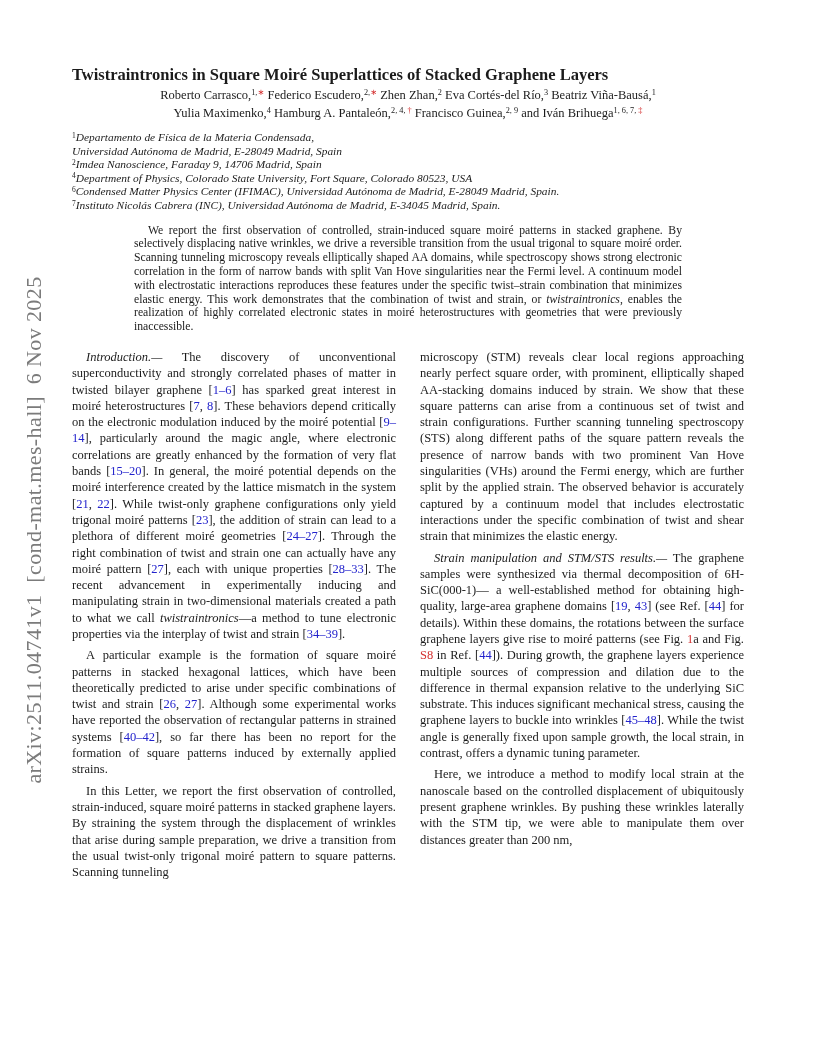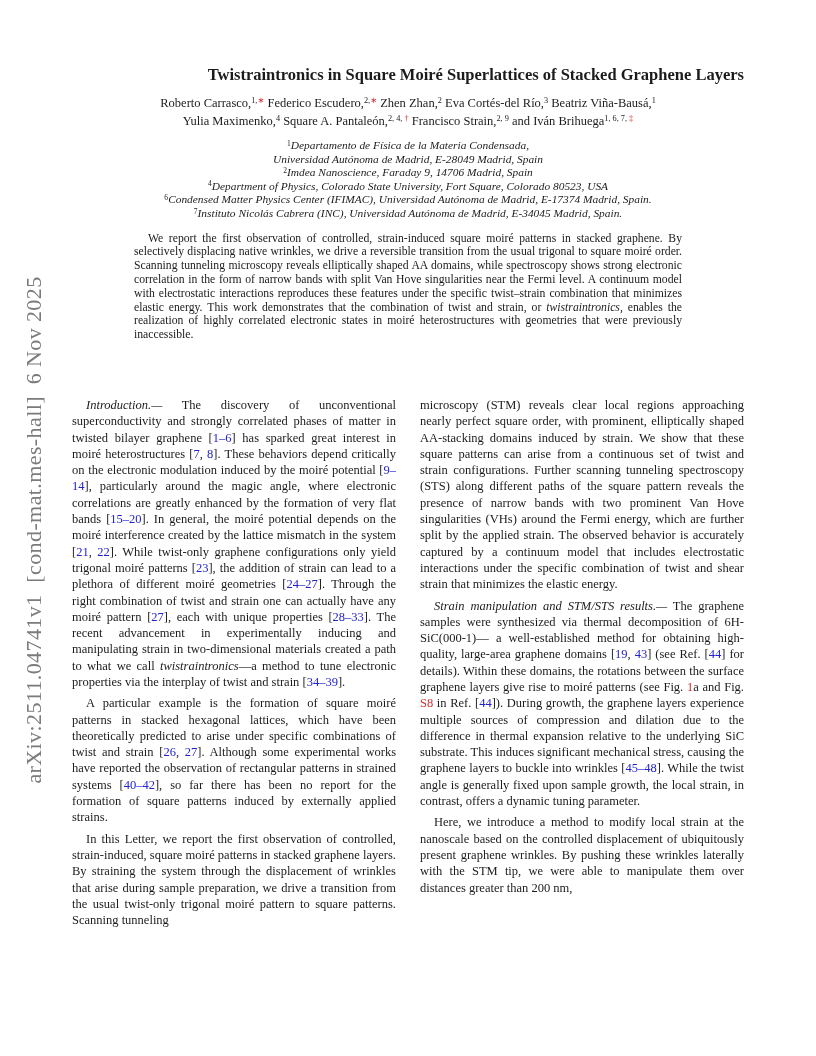"Twistraintronics in Square Moiré" .paper-title { text-align: right -> left }
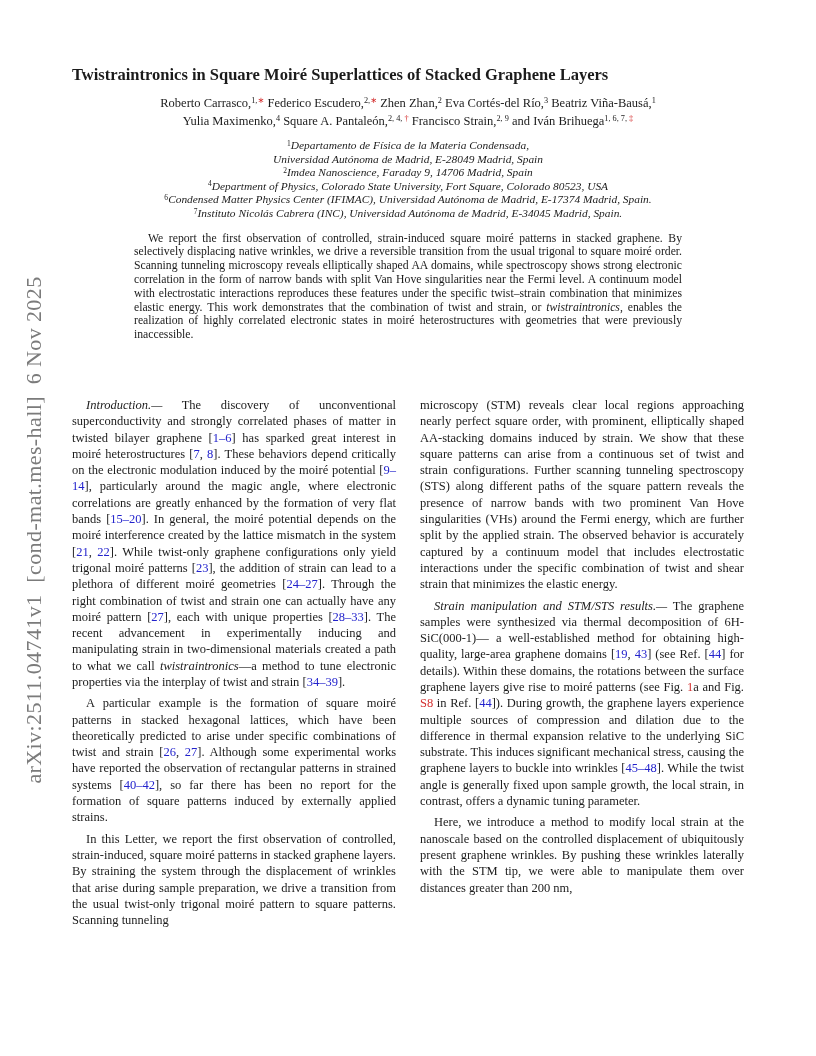"Roberto Carrasco,1,∗ Federico" .authors-block { margin-top: 8px -> 0 }
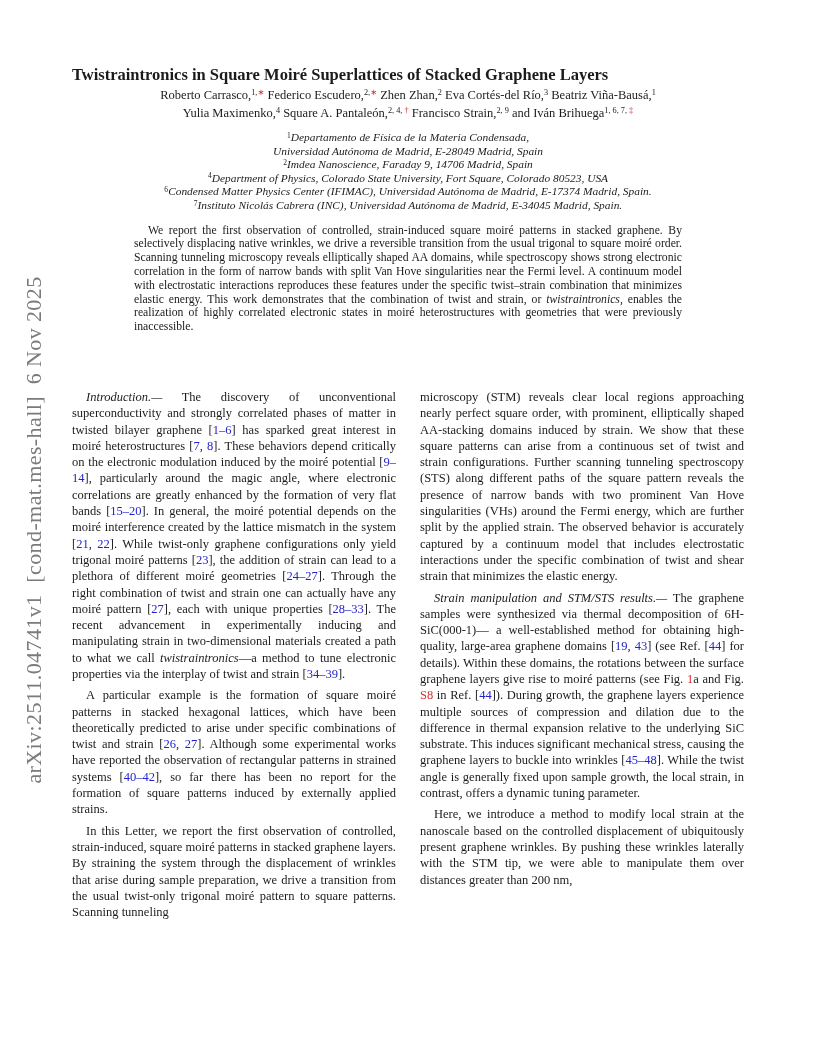"Square A. Pantaleón," span.sg-t { text: Square -> Hamburg }
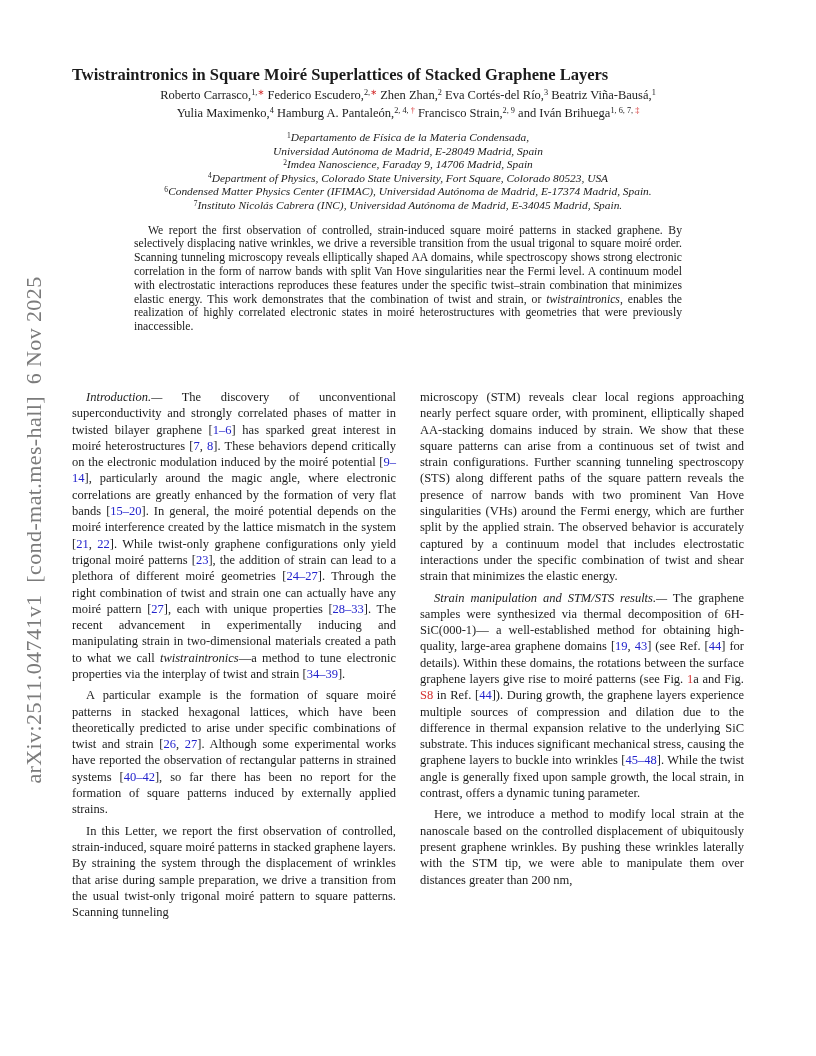"Francisco Strain," span.sg-t { text: Strain -> Guinea }
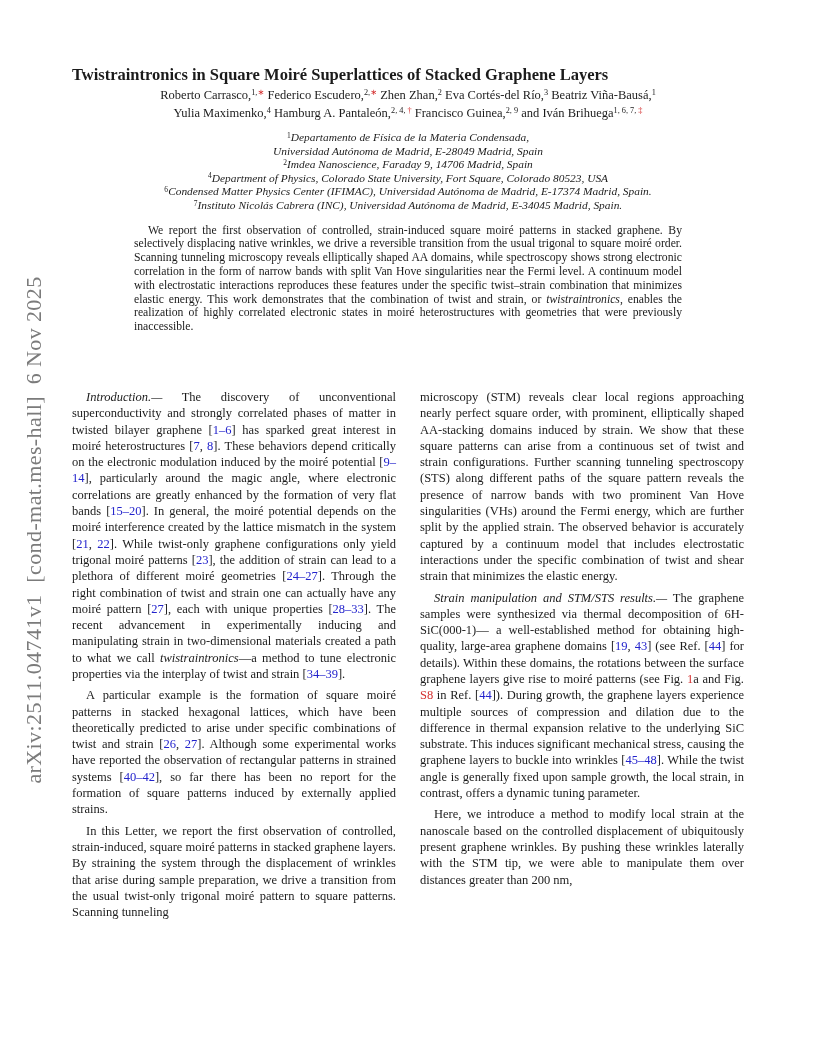"1Departamento de Física de la" .affiliations-block { text-align: center -> none }
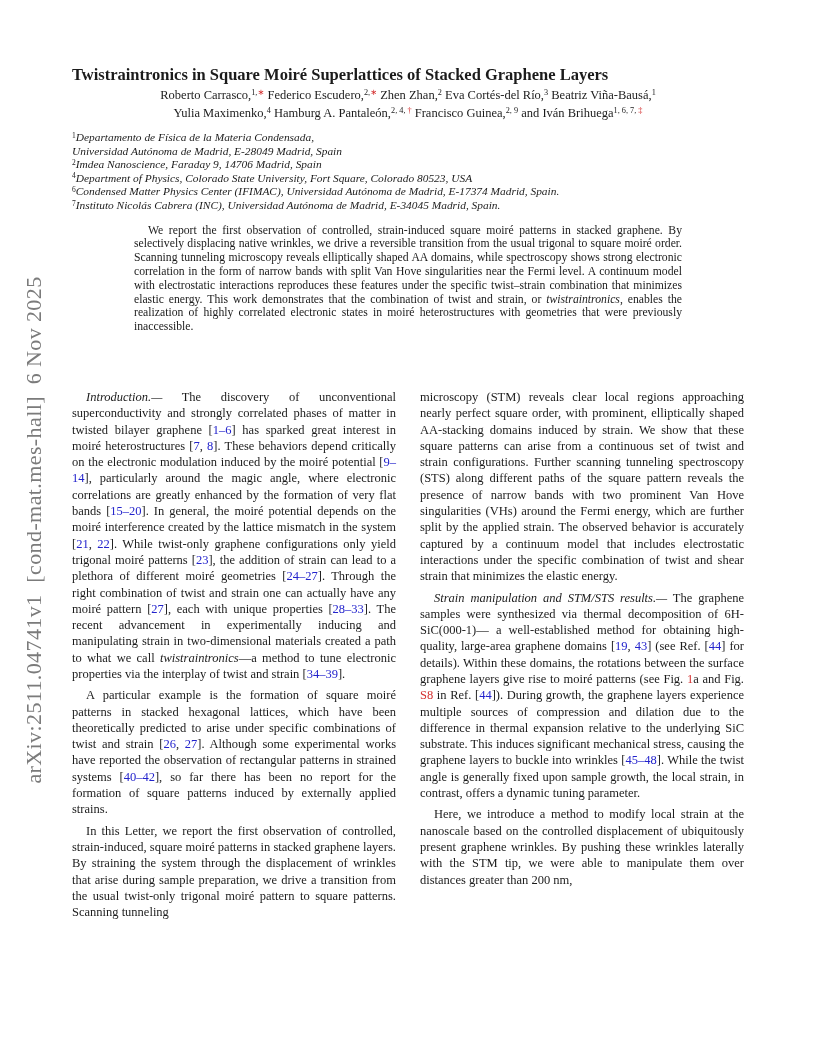"Condensed Matter Physics Center" span.sg-i { text: E-17374 -> E-28049 }
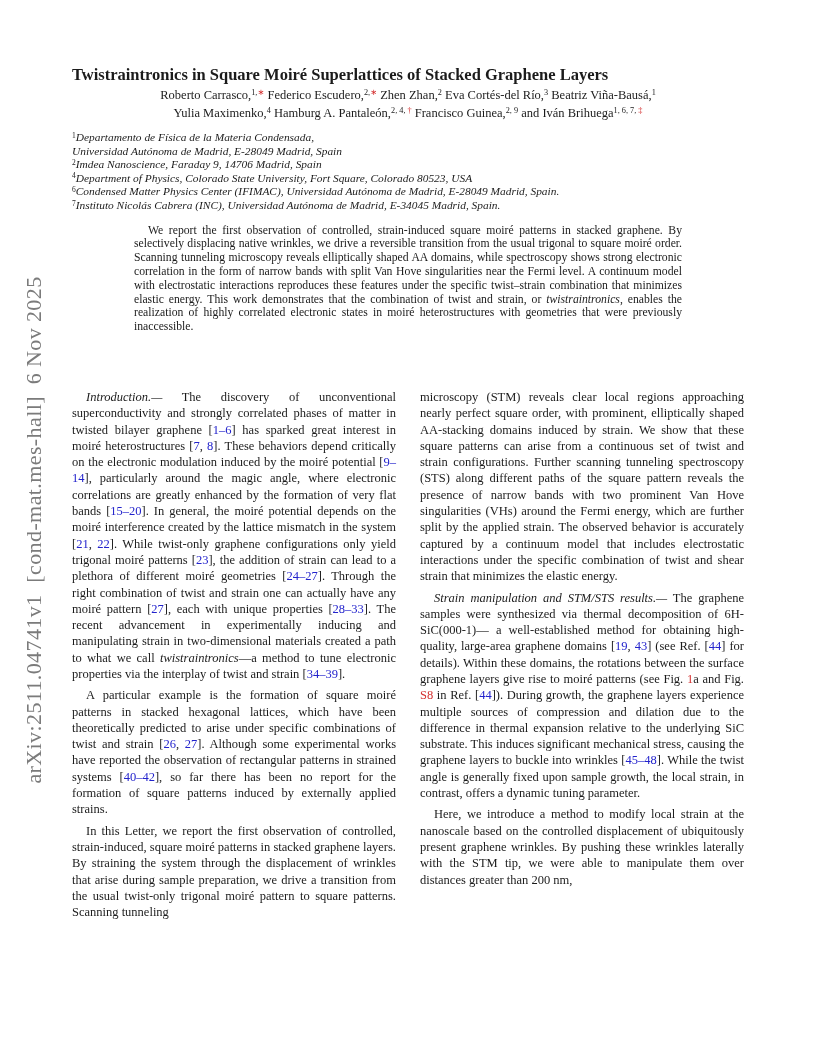"Introduction.— The discovery of" .col { margin-top: 40px -> none }
